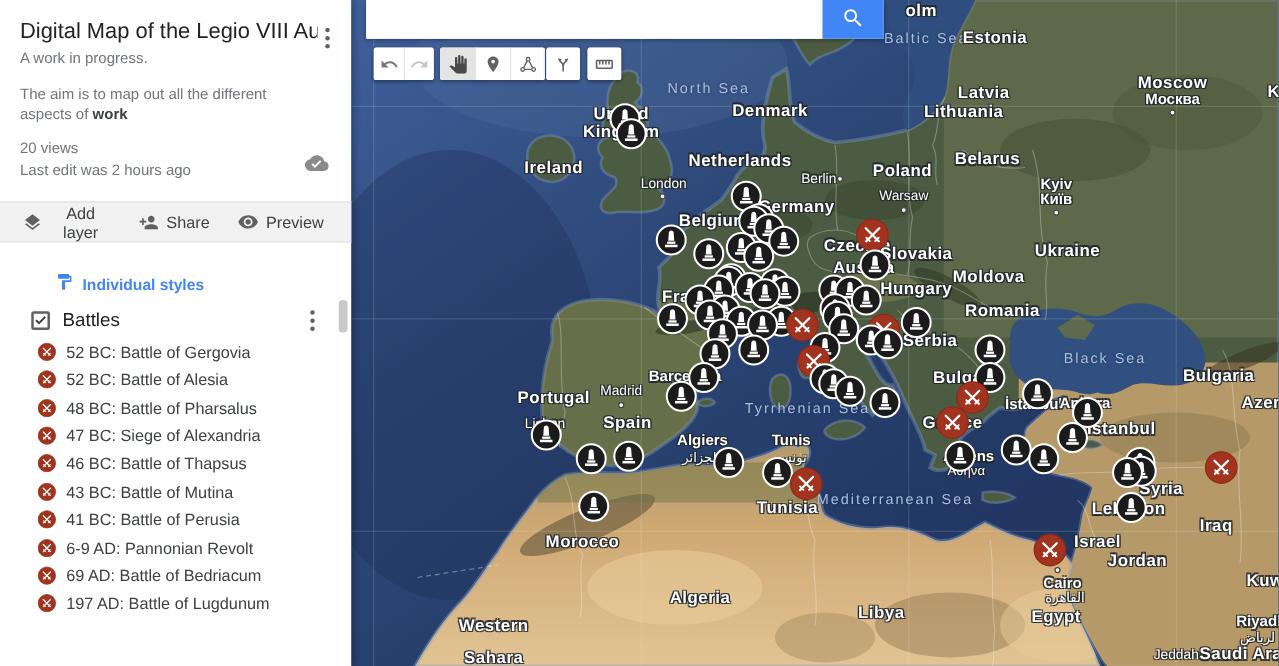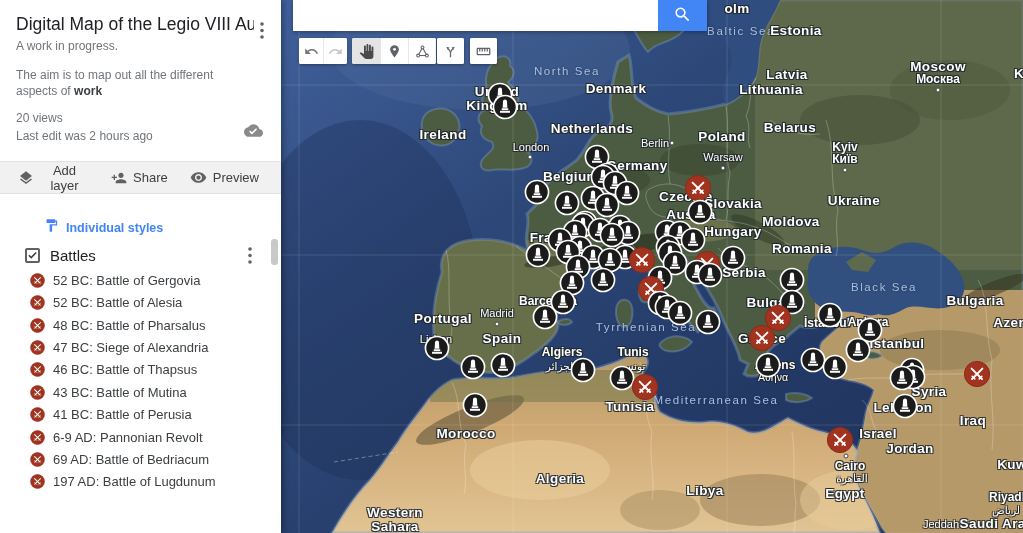"Western" div.mlabel { top: 512px -> 500px }
